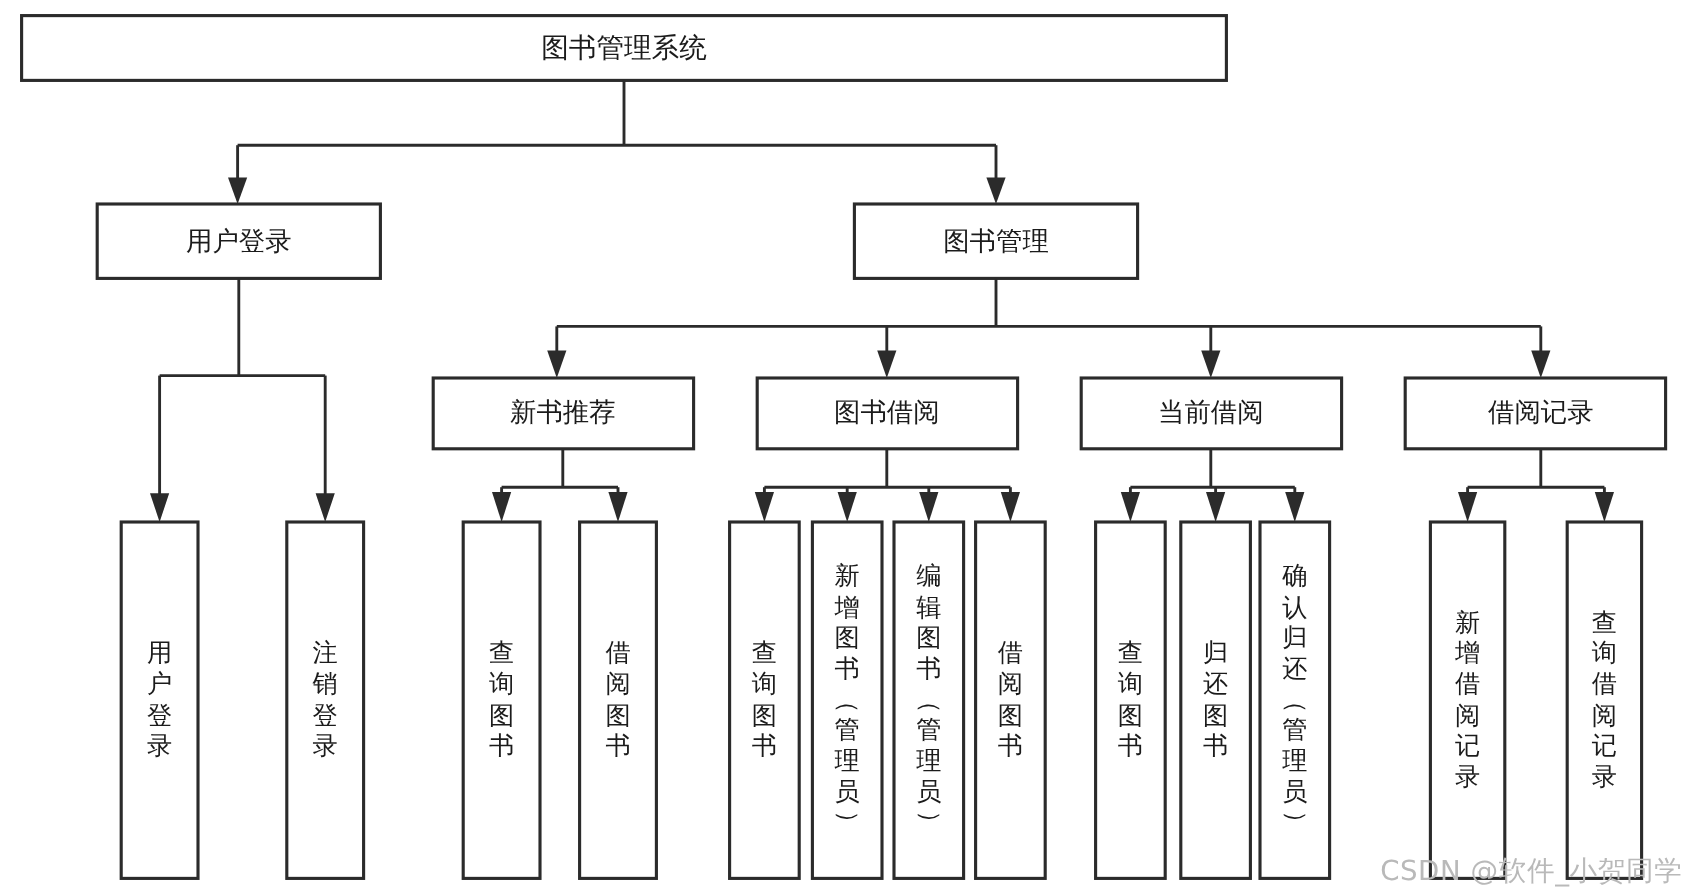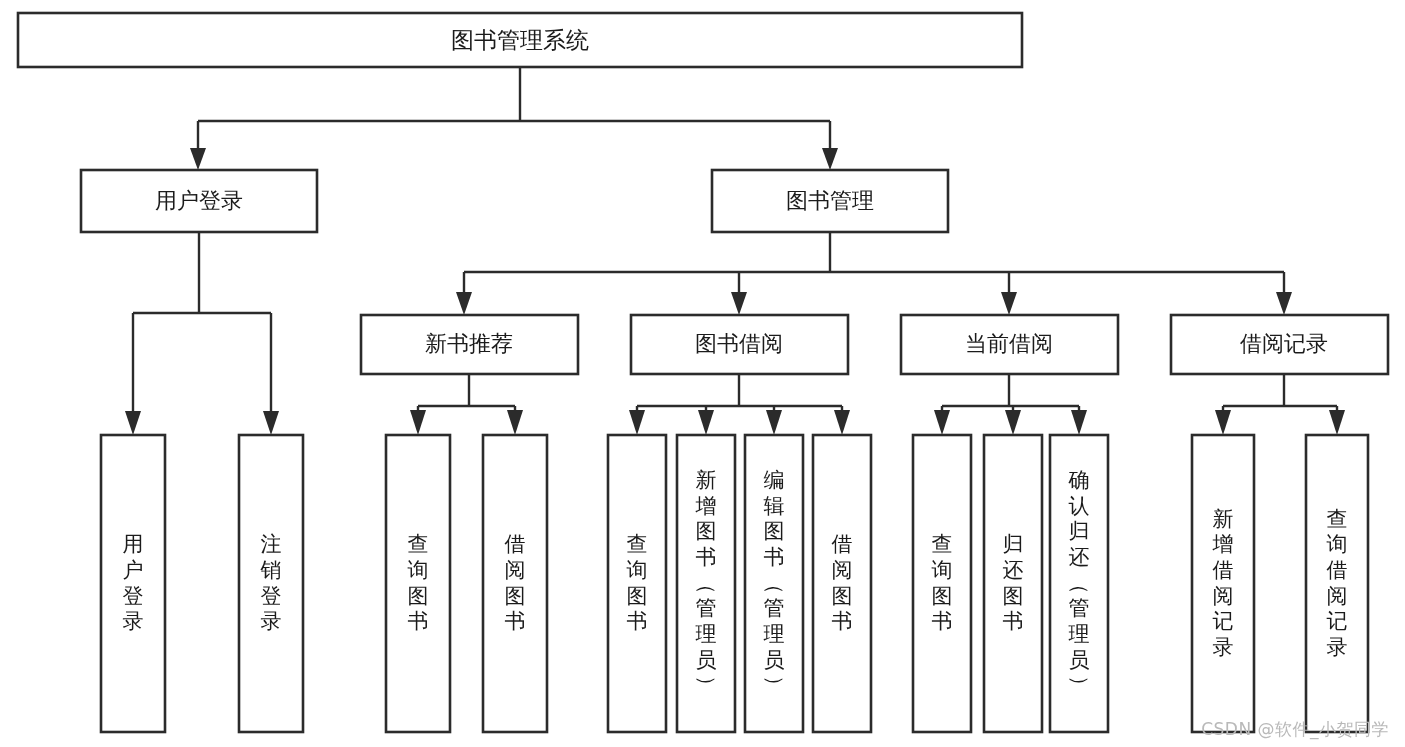"CSDN @软件_小贺同学" .watermark { font-size: 17px -> 23px; right: 16px -> 3px }
